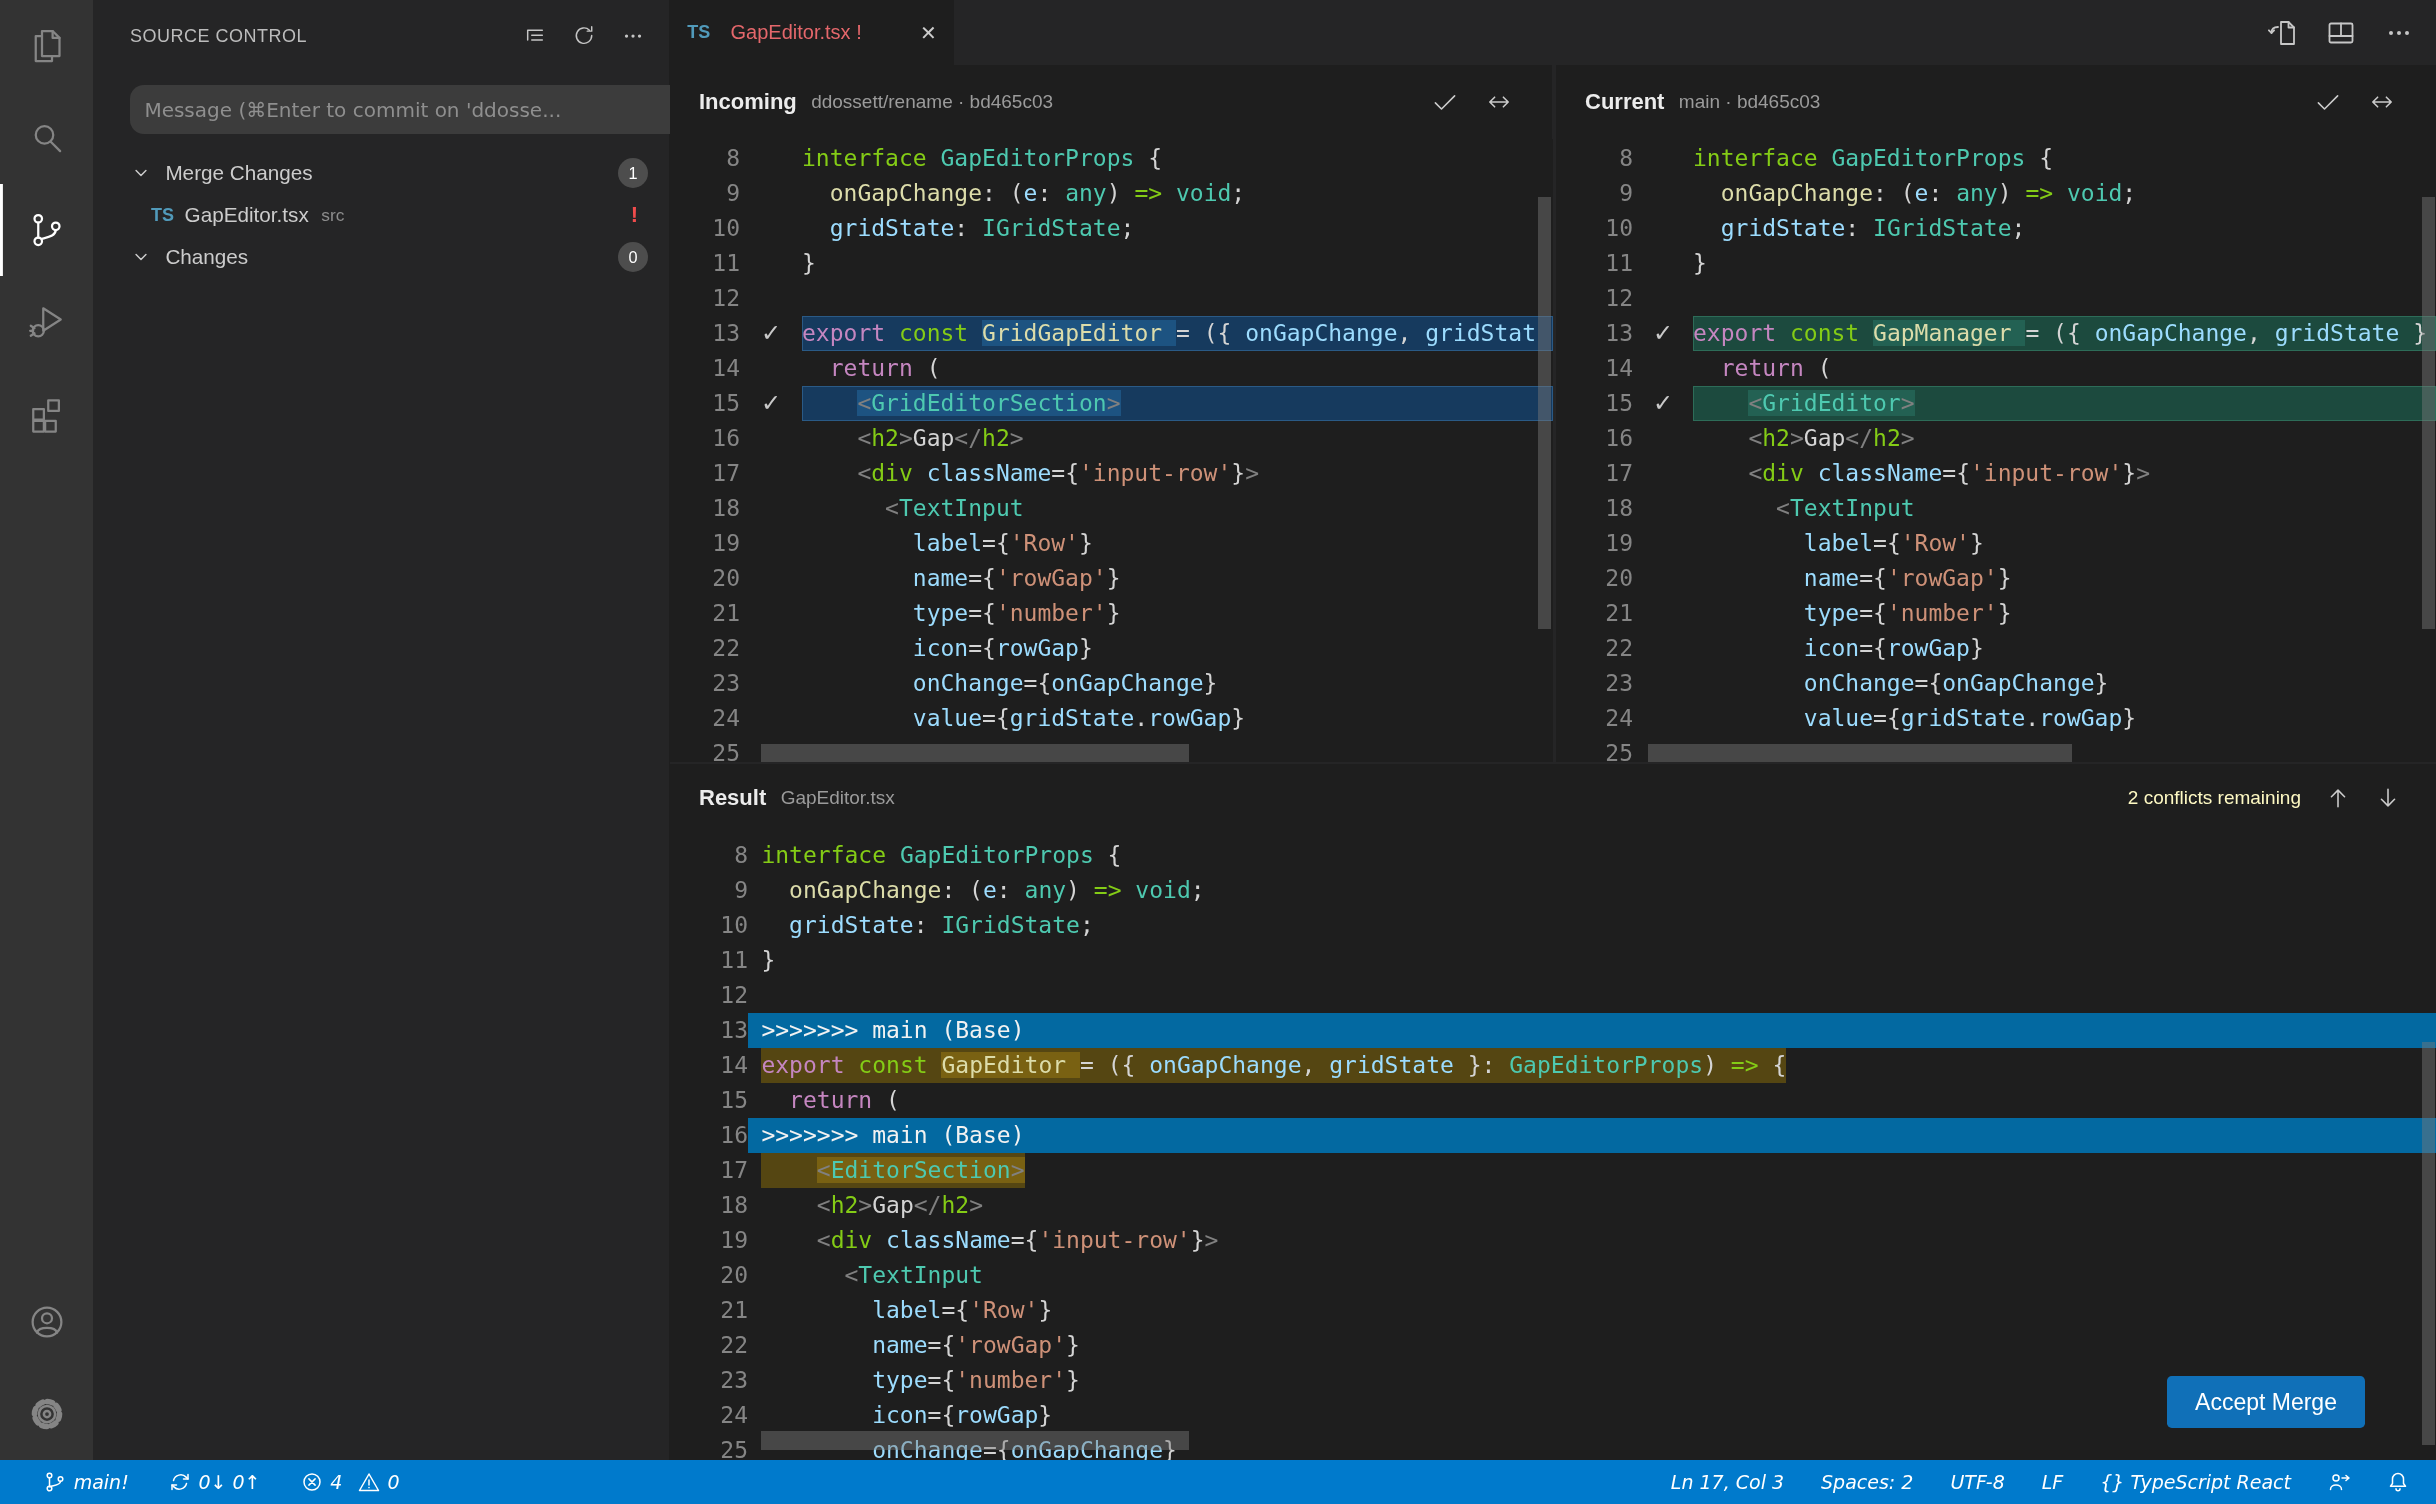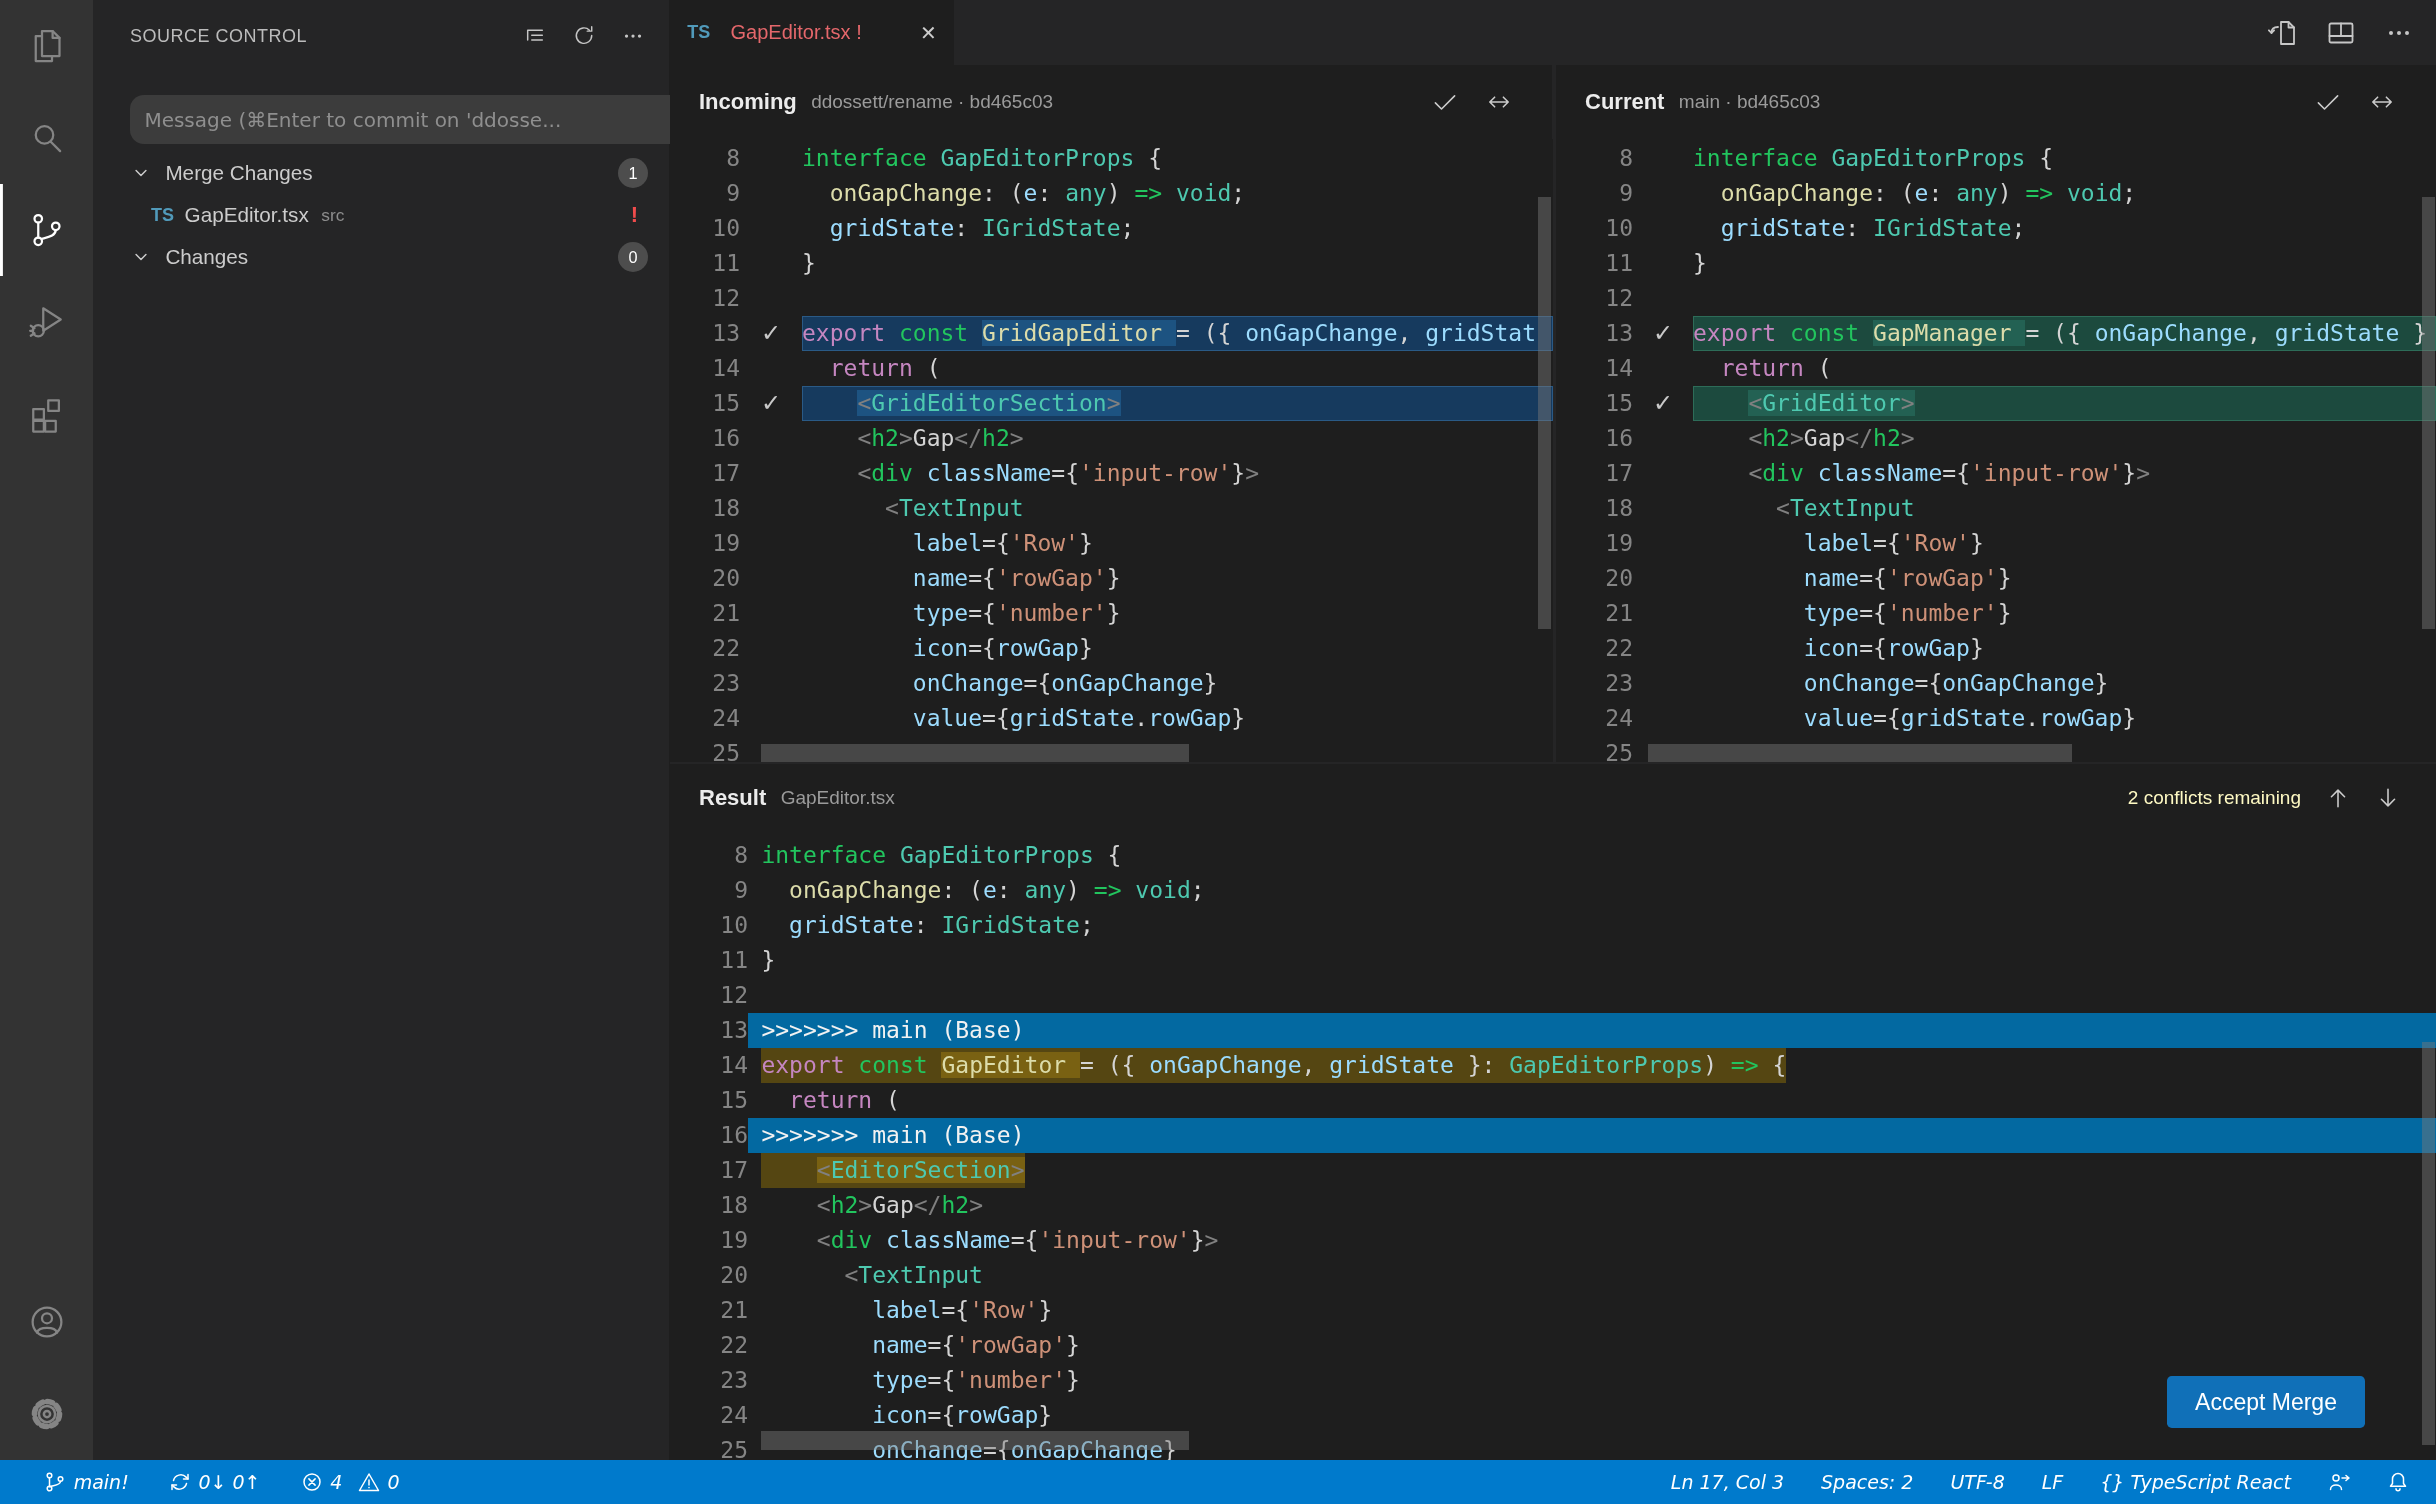"Message (⌘Enter to commit on" #commit-input { top: 95px -> 85px }
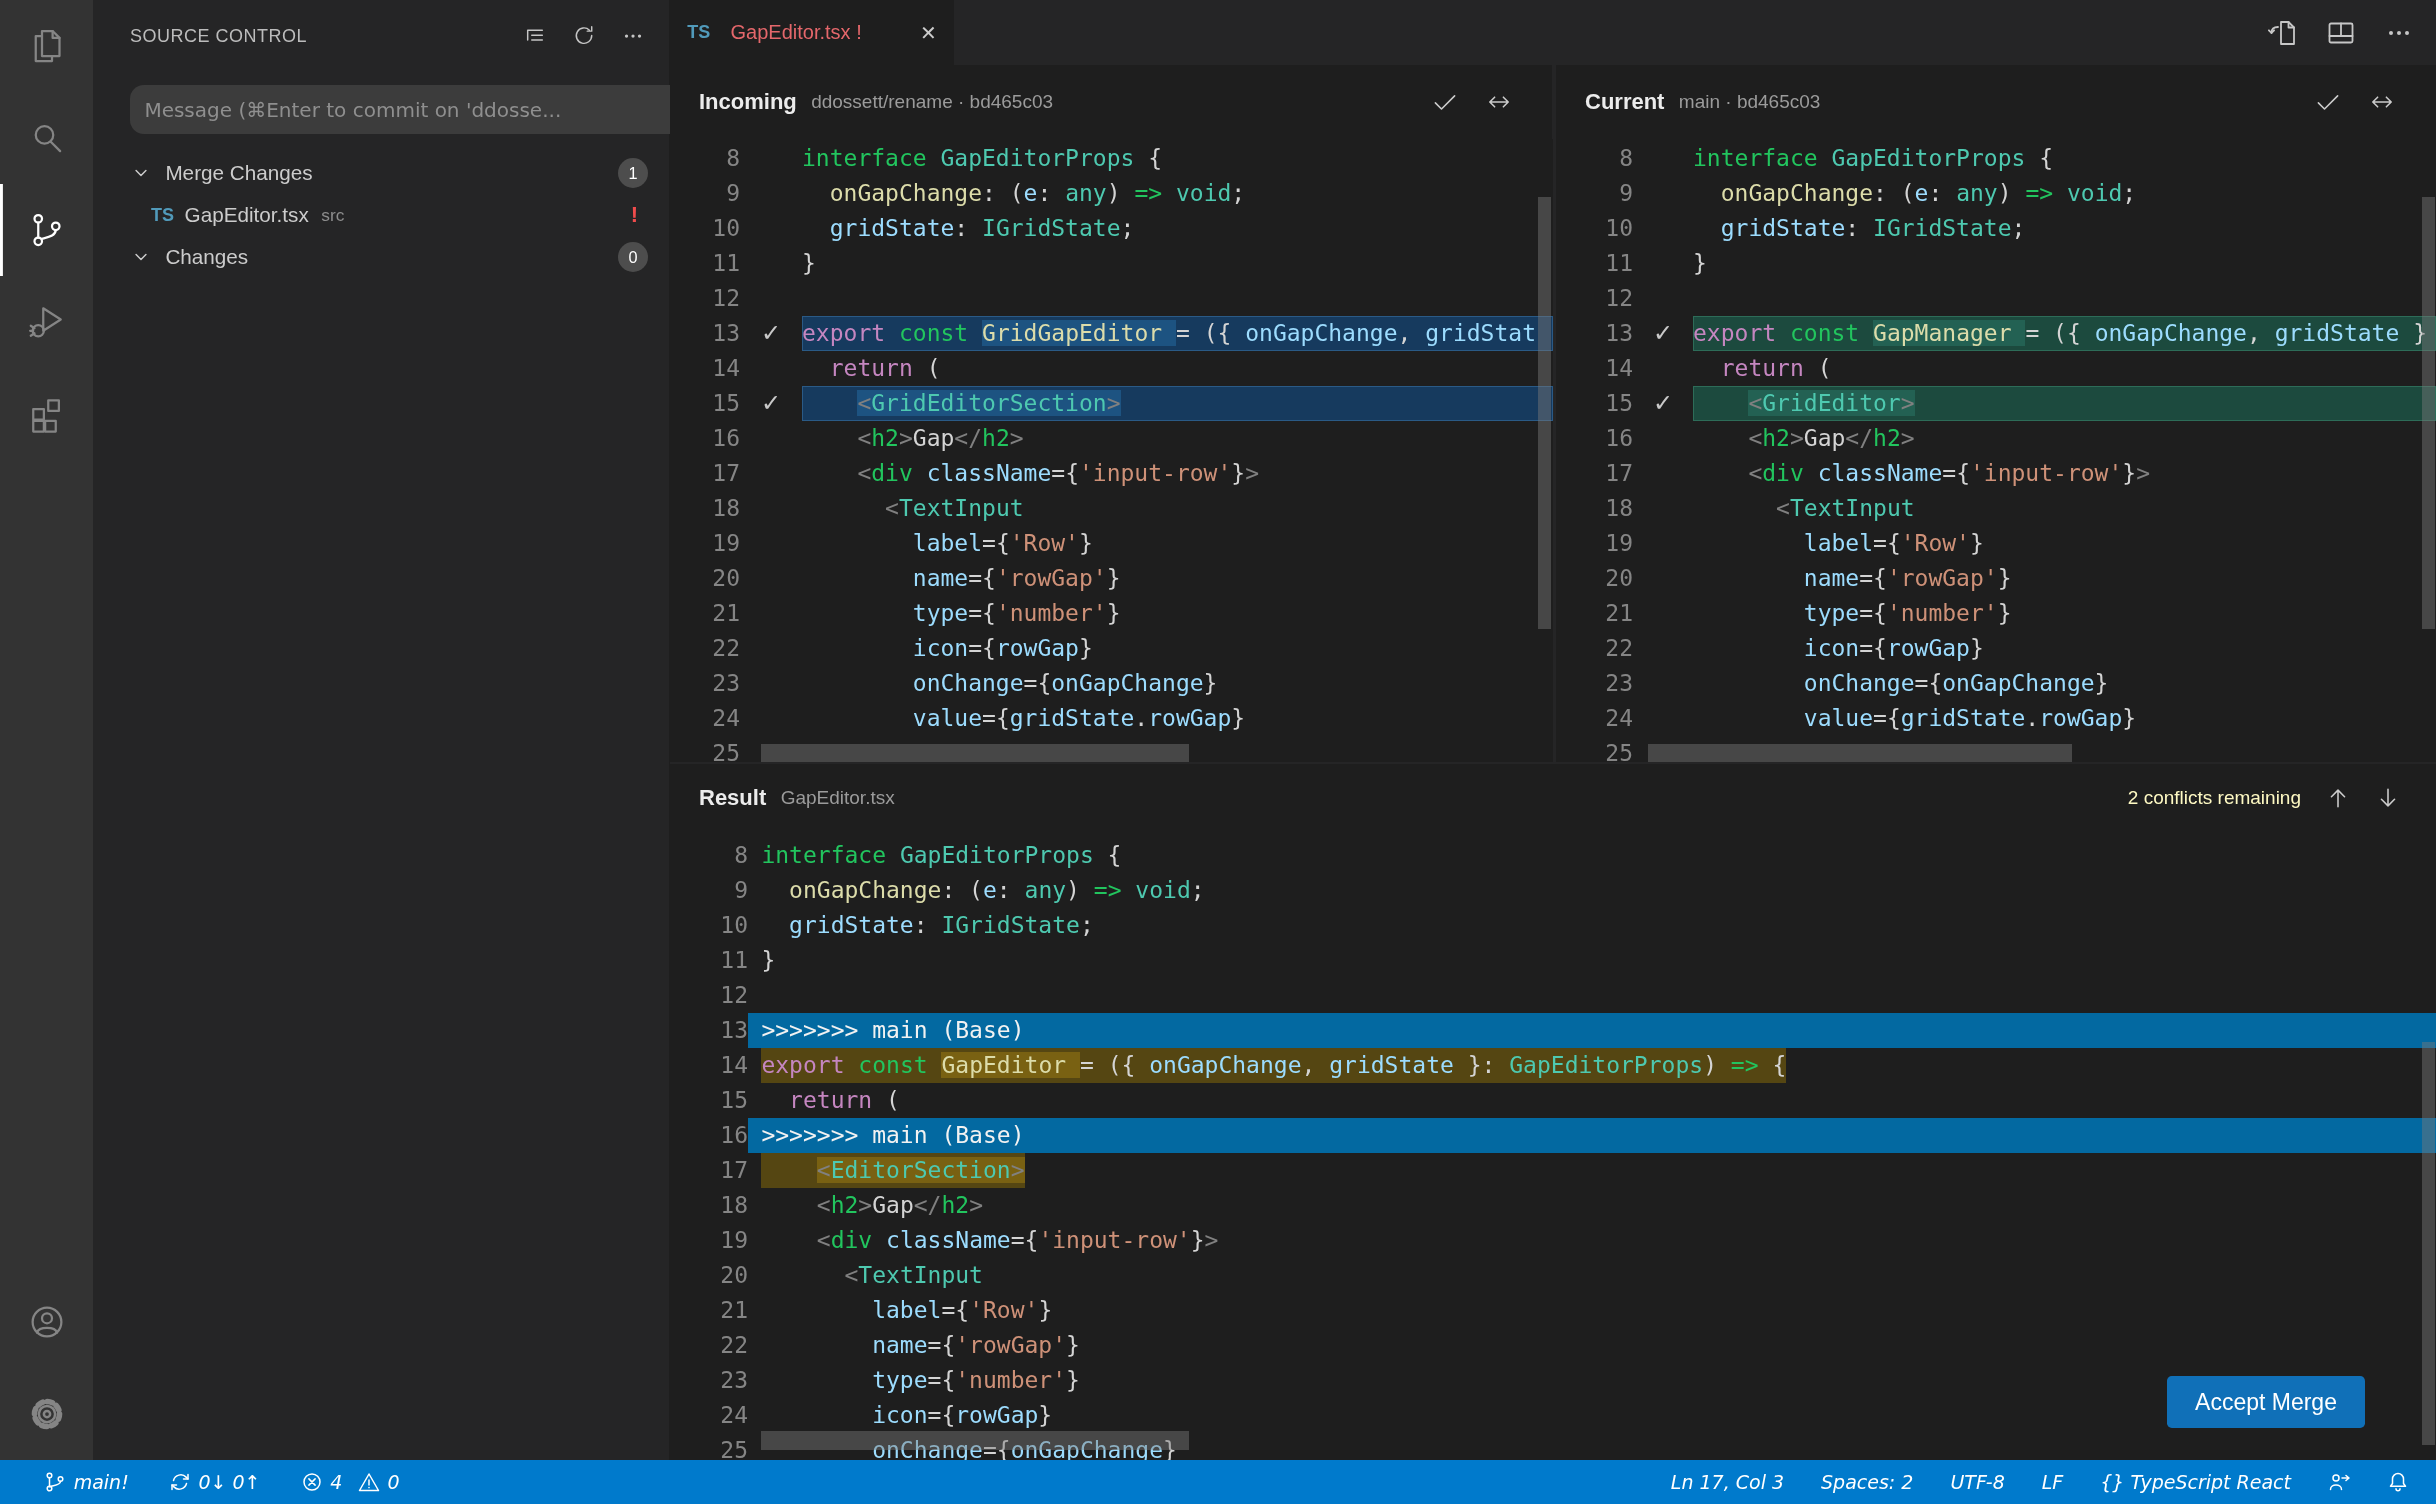"interface" .c-k1 { color: #22c55e -> #84cc16 }
